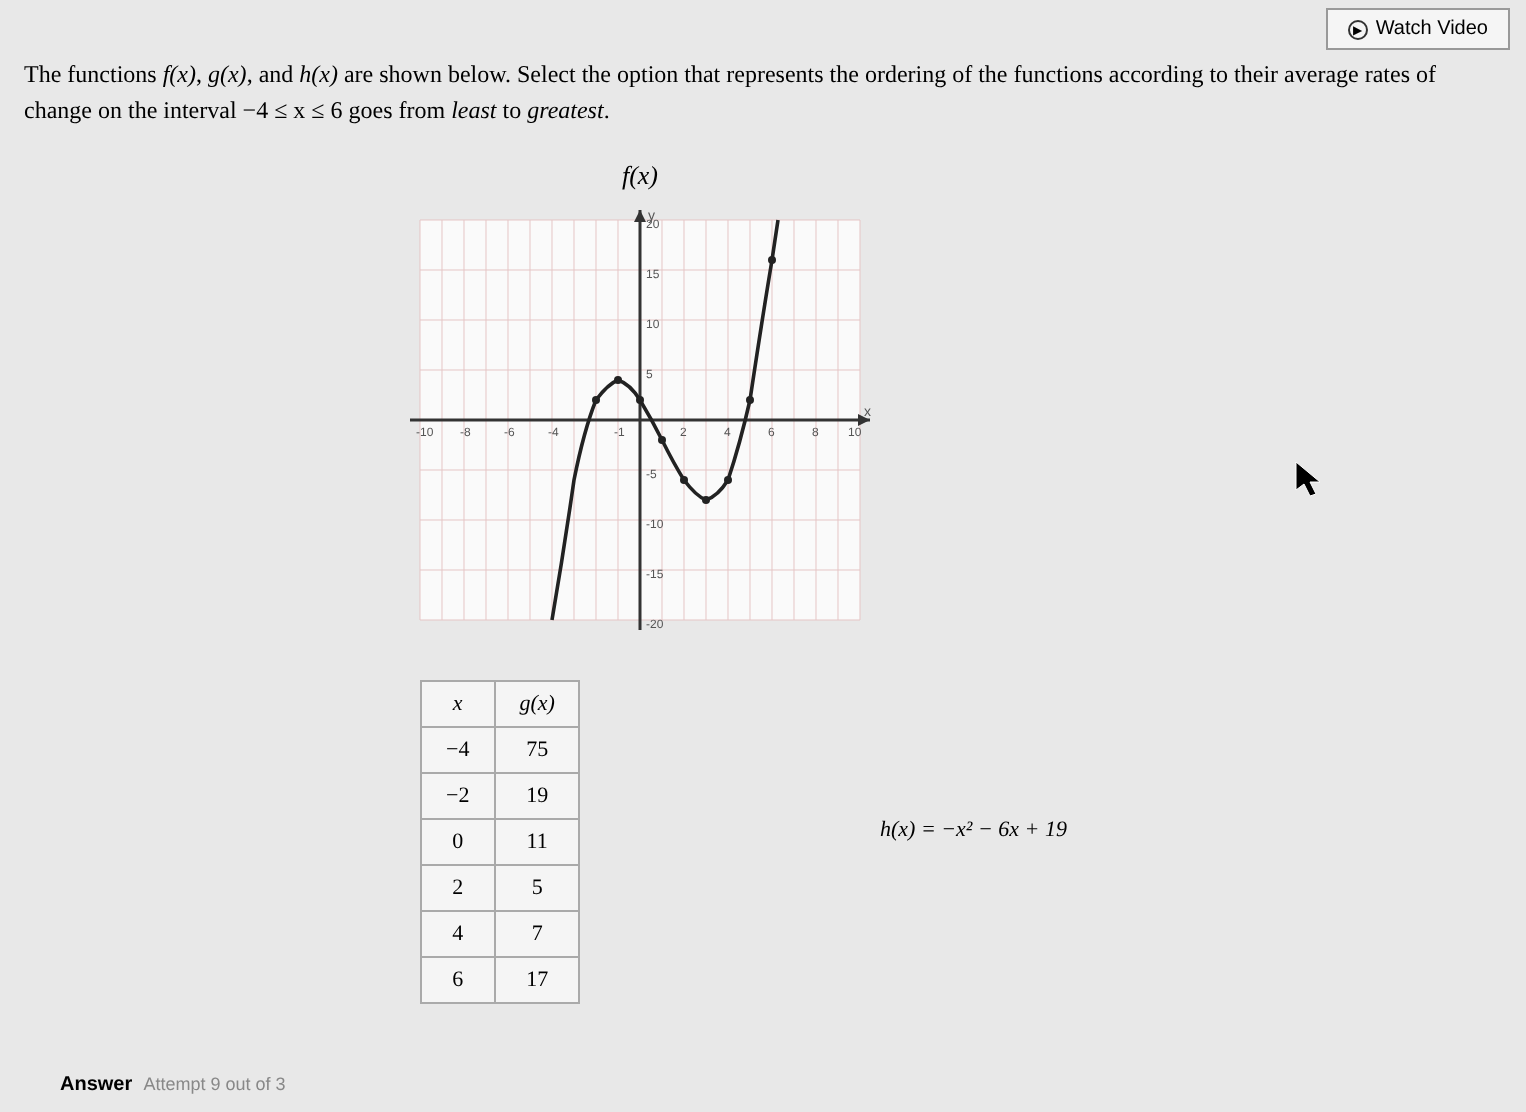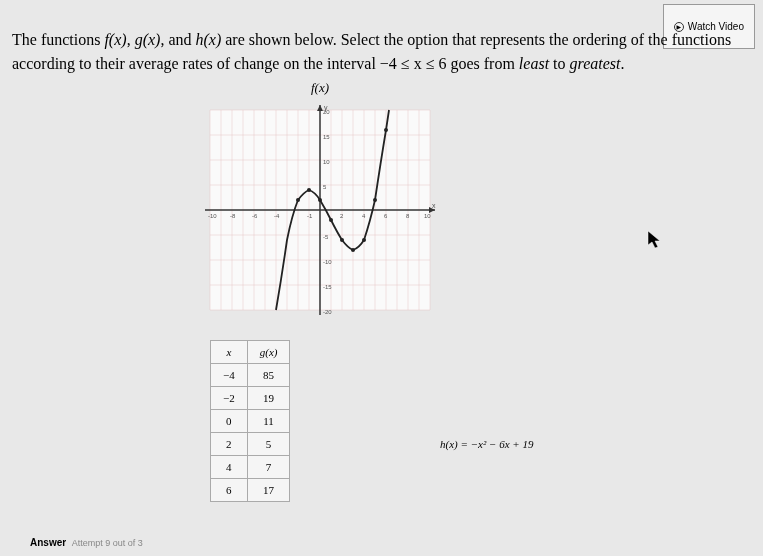"Watch Video" .top-btn { padding: 16px 10px -> 4px 10px }
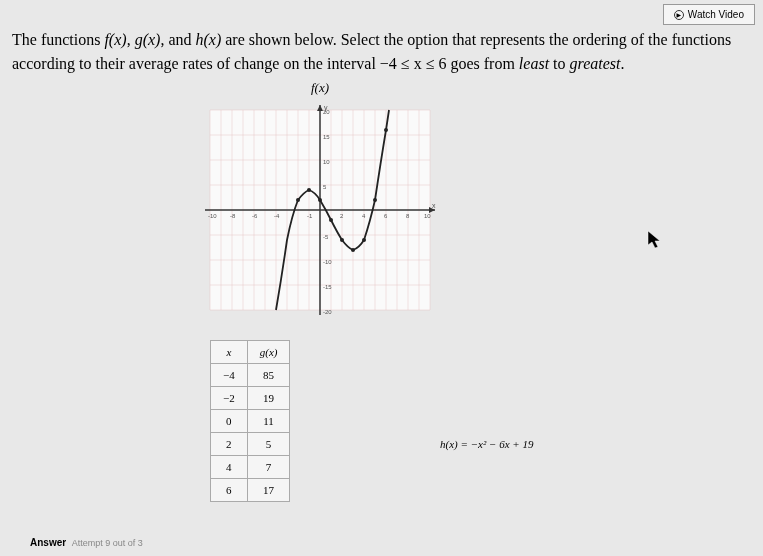"The functions f(x), g(x), and" .question-text { font-size: 16px -> 12px }
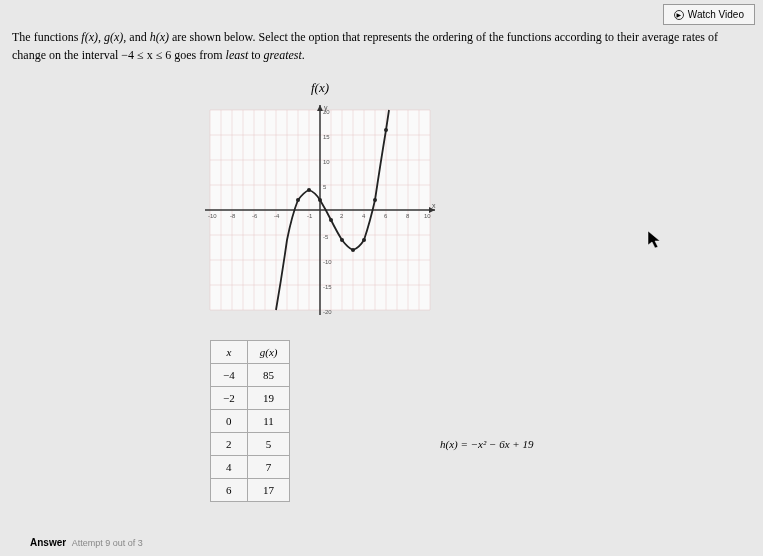"85" td { text: 85 -> 75 }
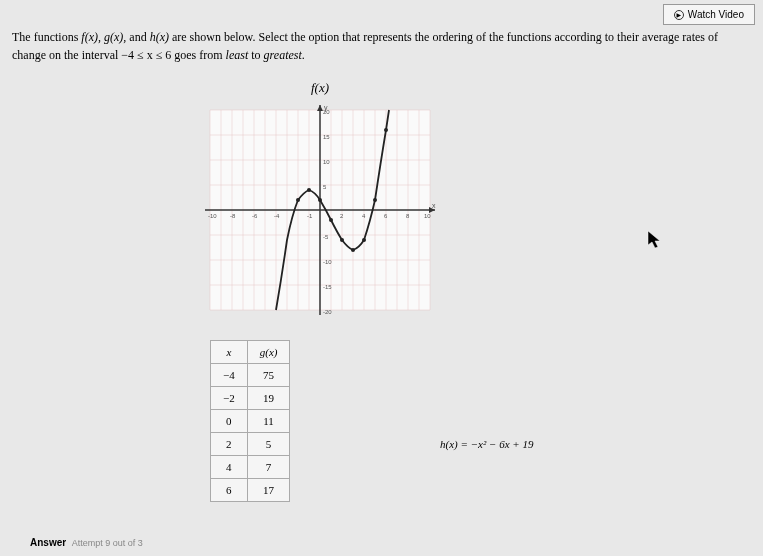"h(x) = −x² − 6x" .h-formula { top: 438px -> 409px }
